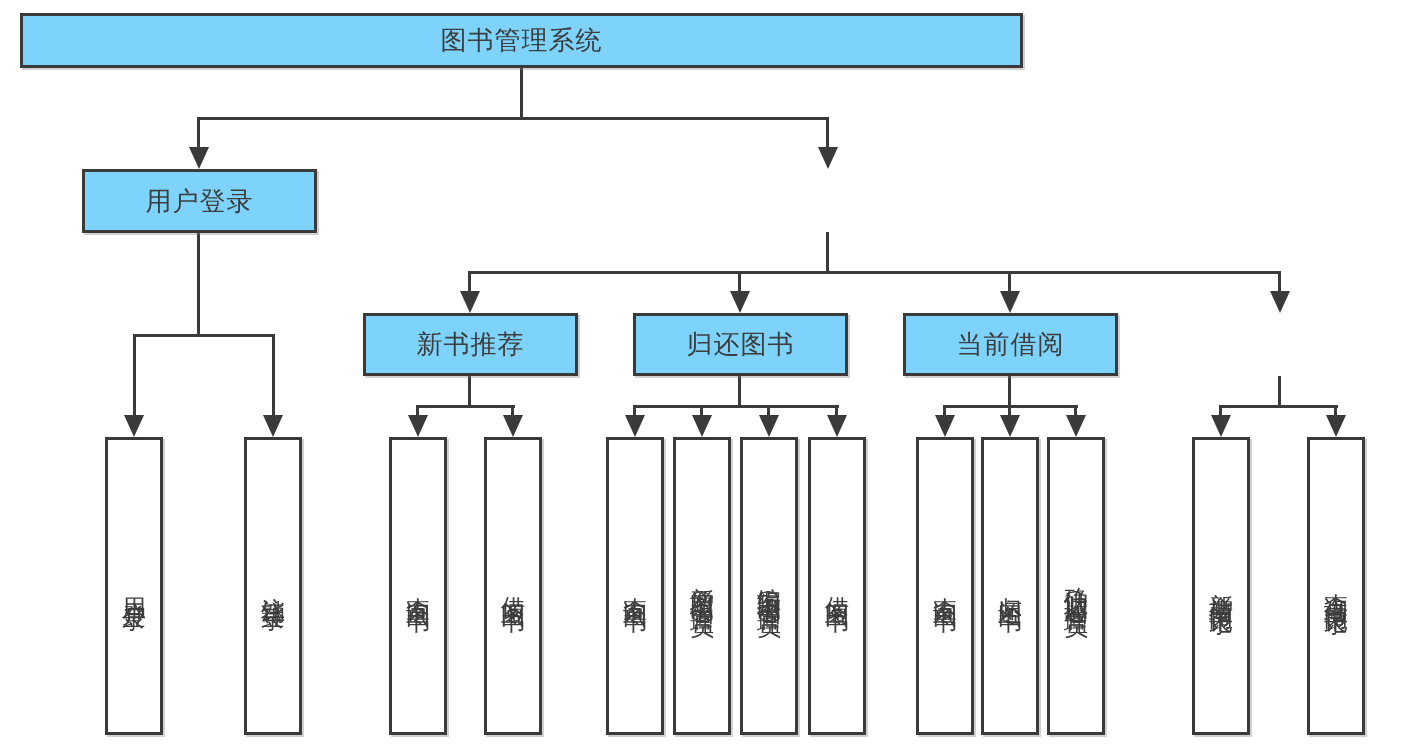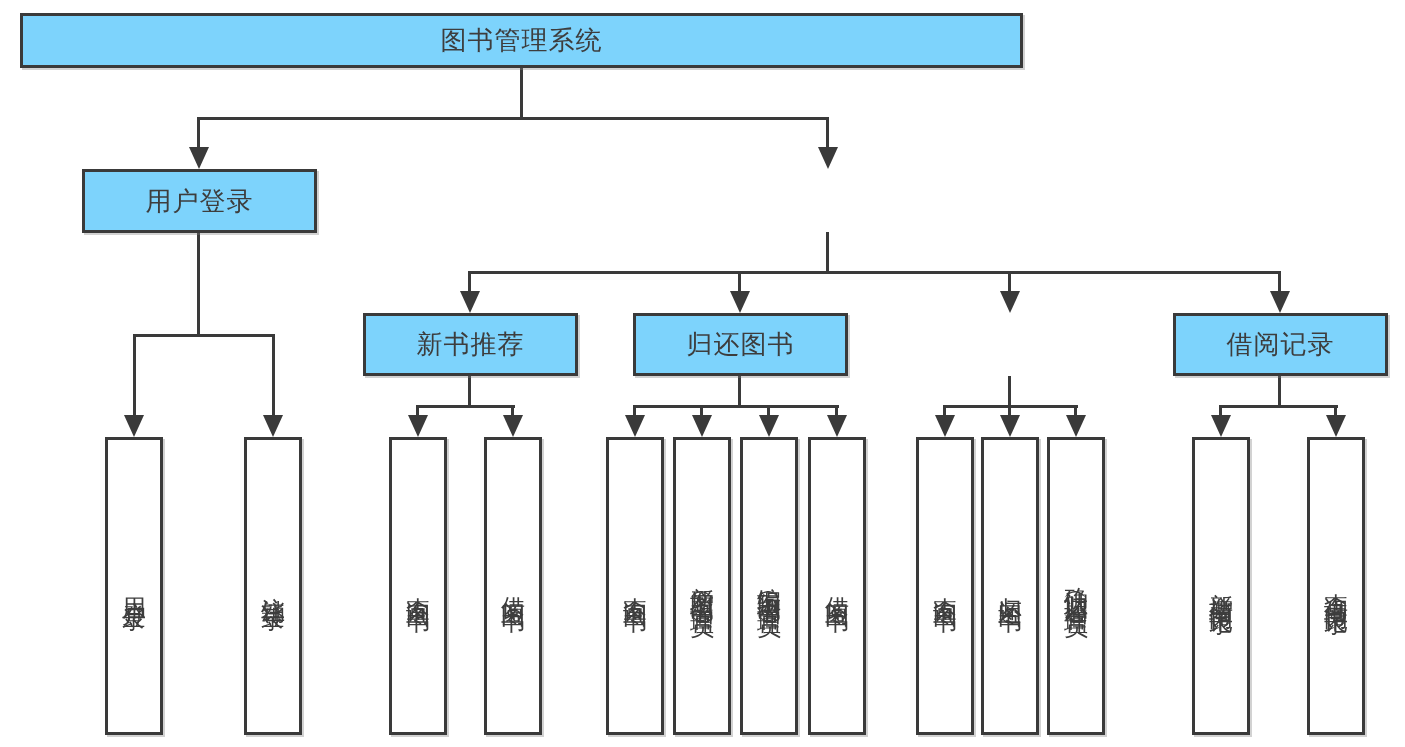"当前借阅" div.box { html: none -> <div>当前借阅</div> }
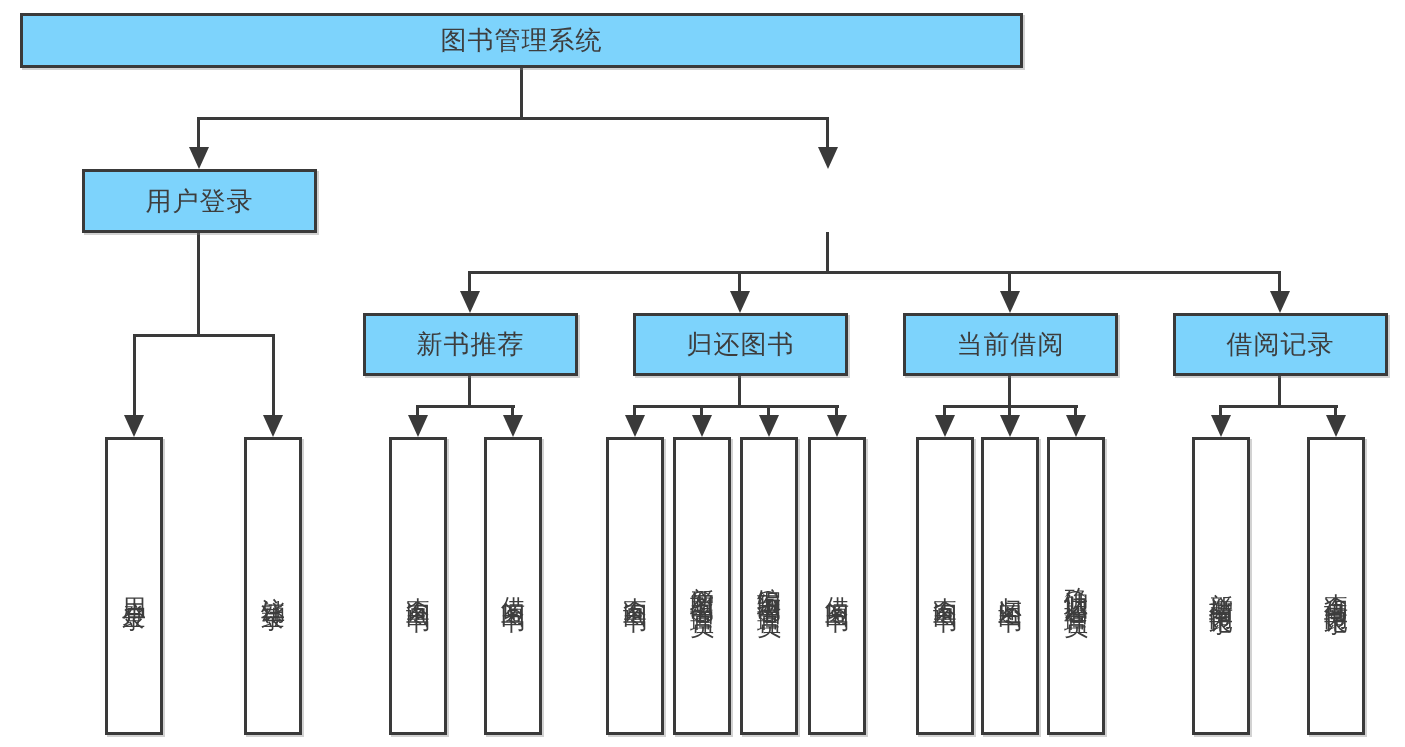"借阅记录" div.box { html: <div>借阅记录</div> -> none }
